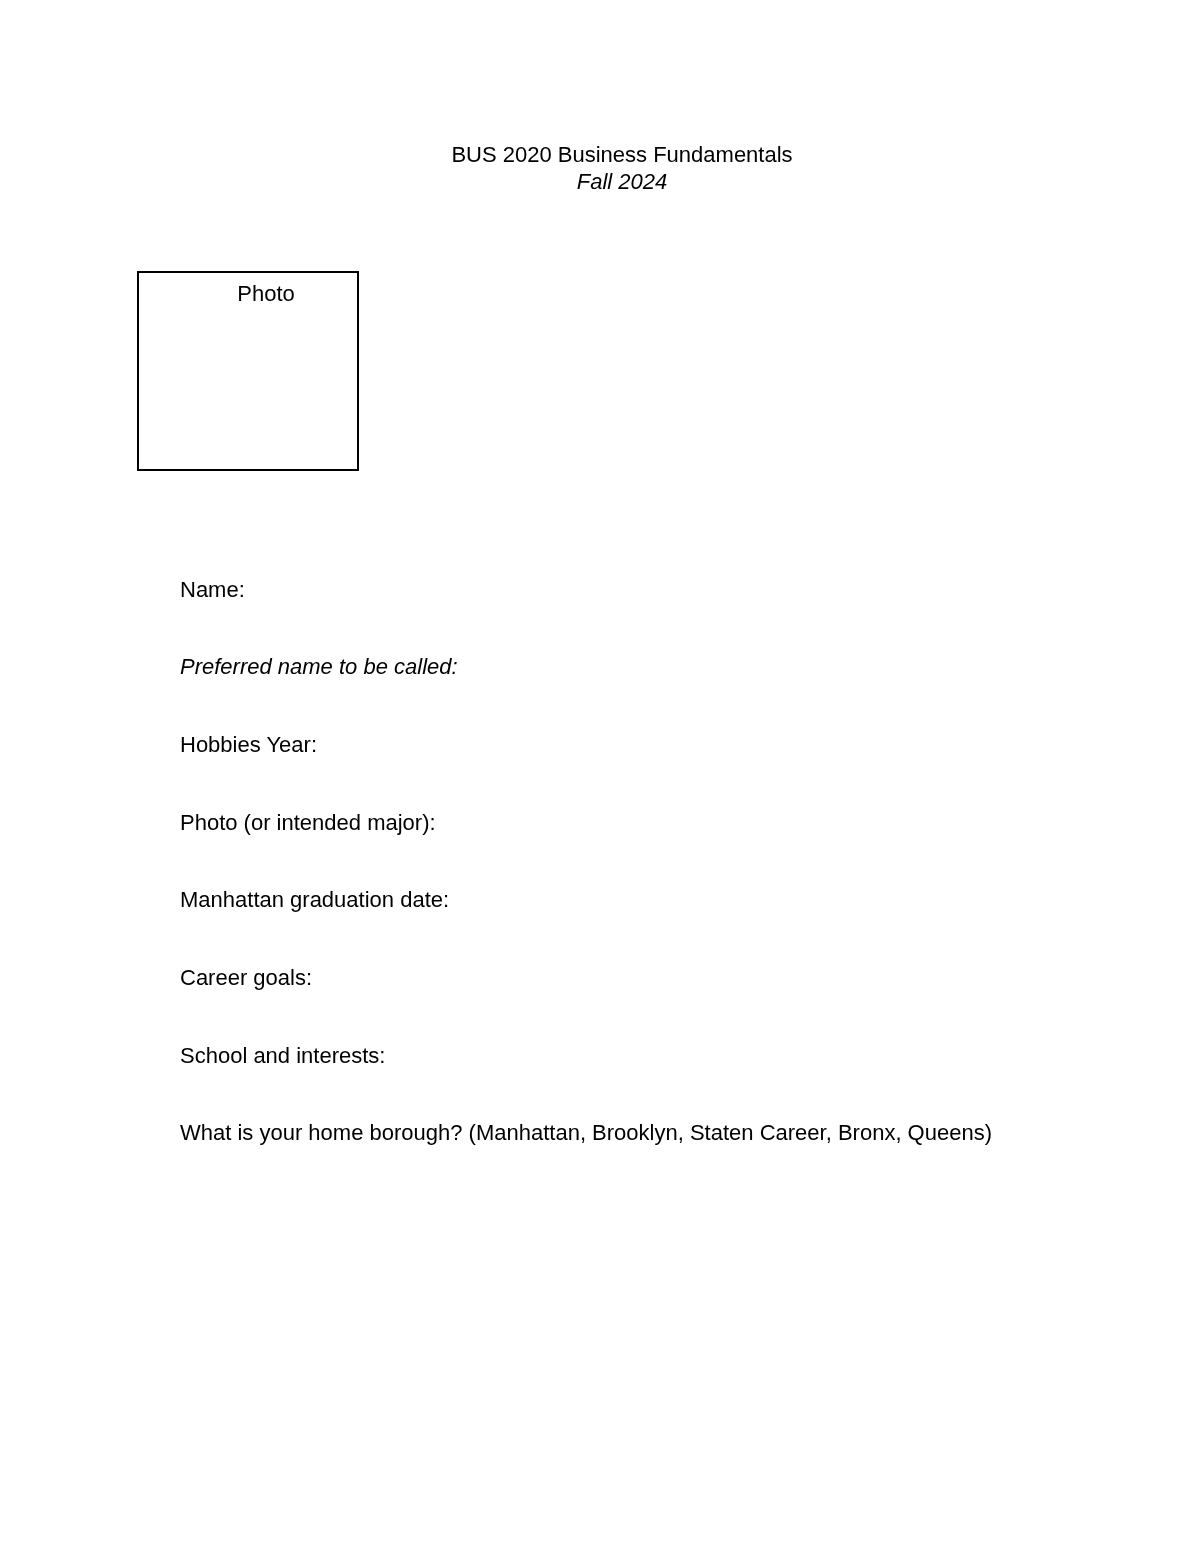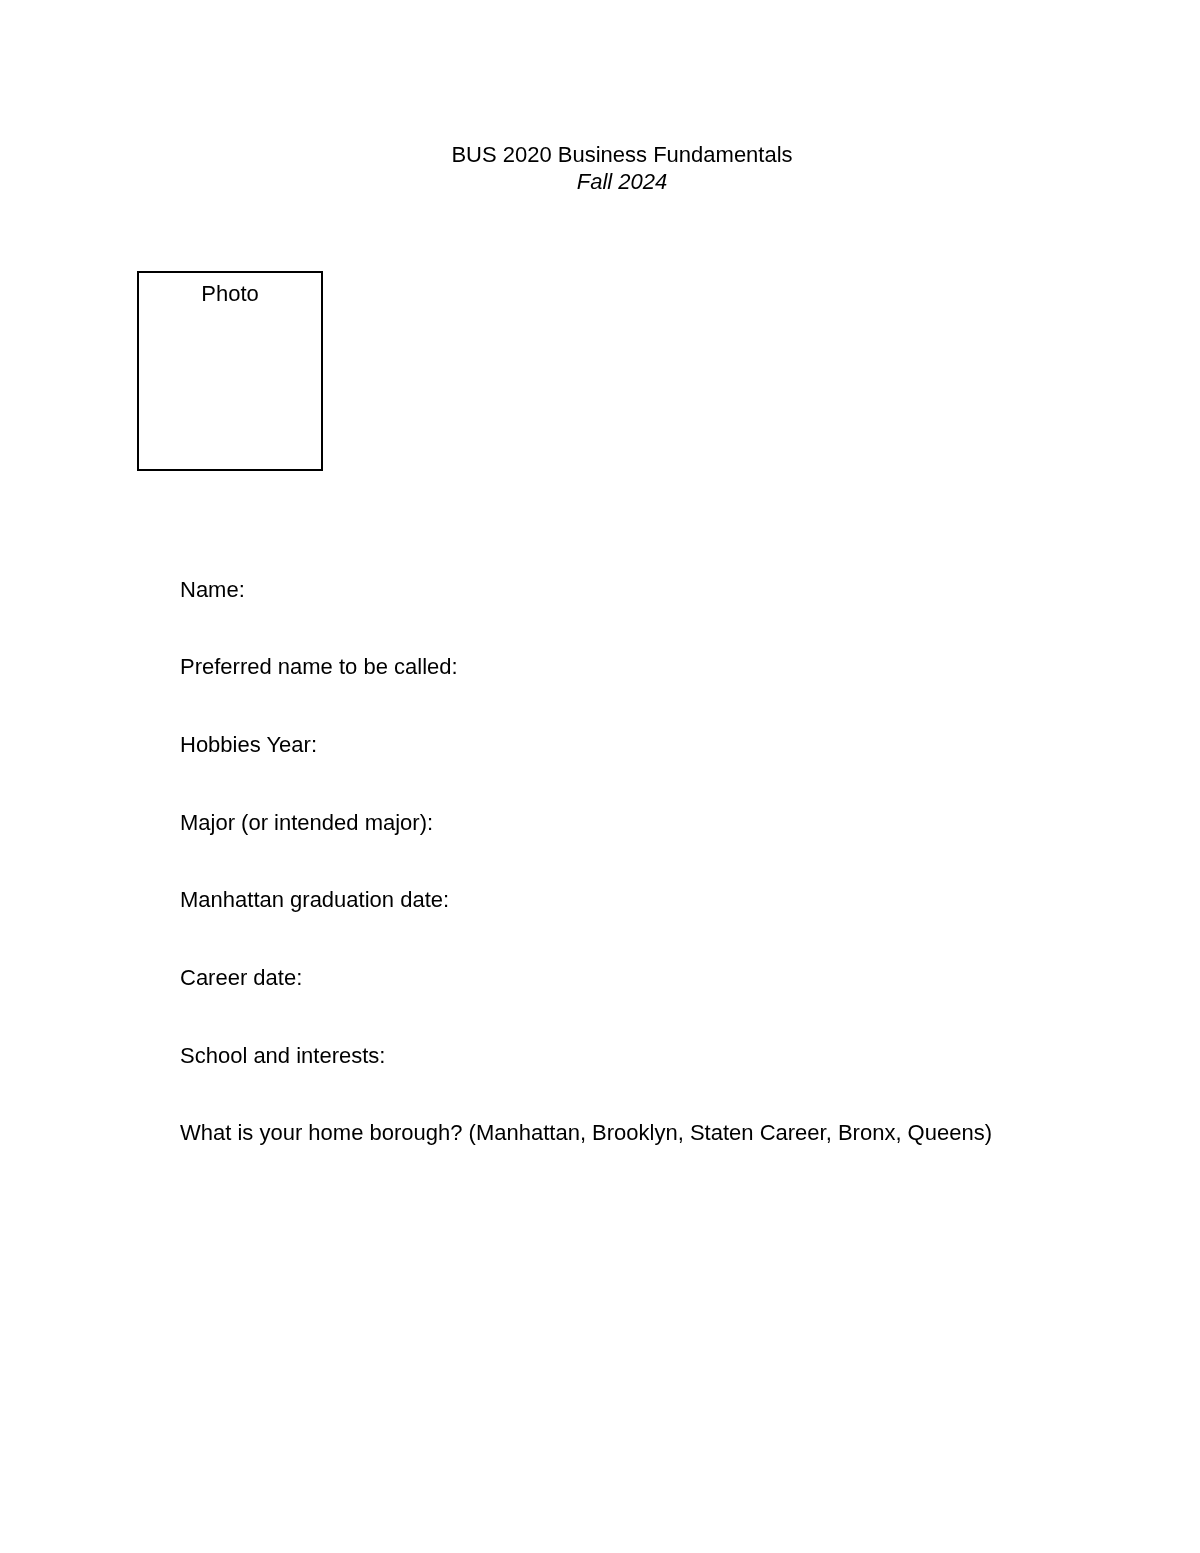"Photo" .photo-box { padding-left: none -> 36px }
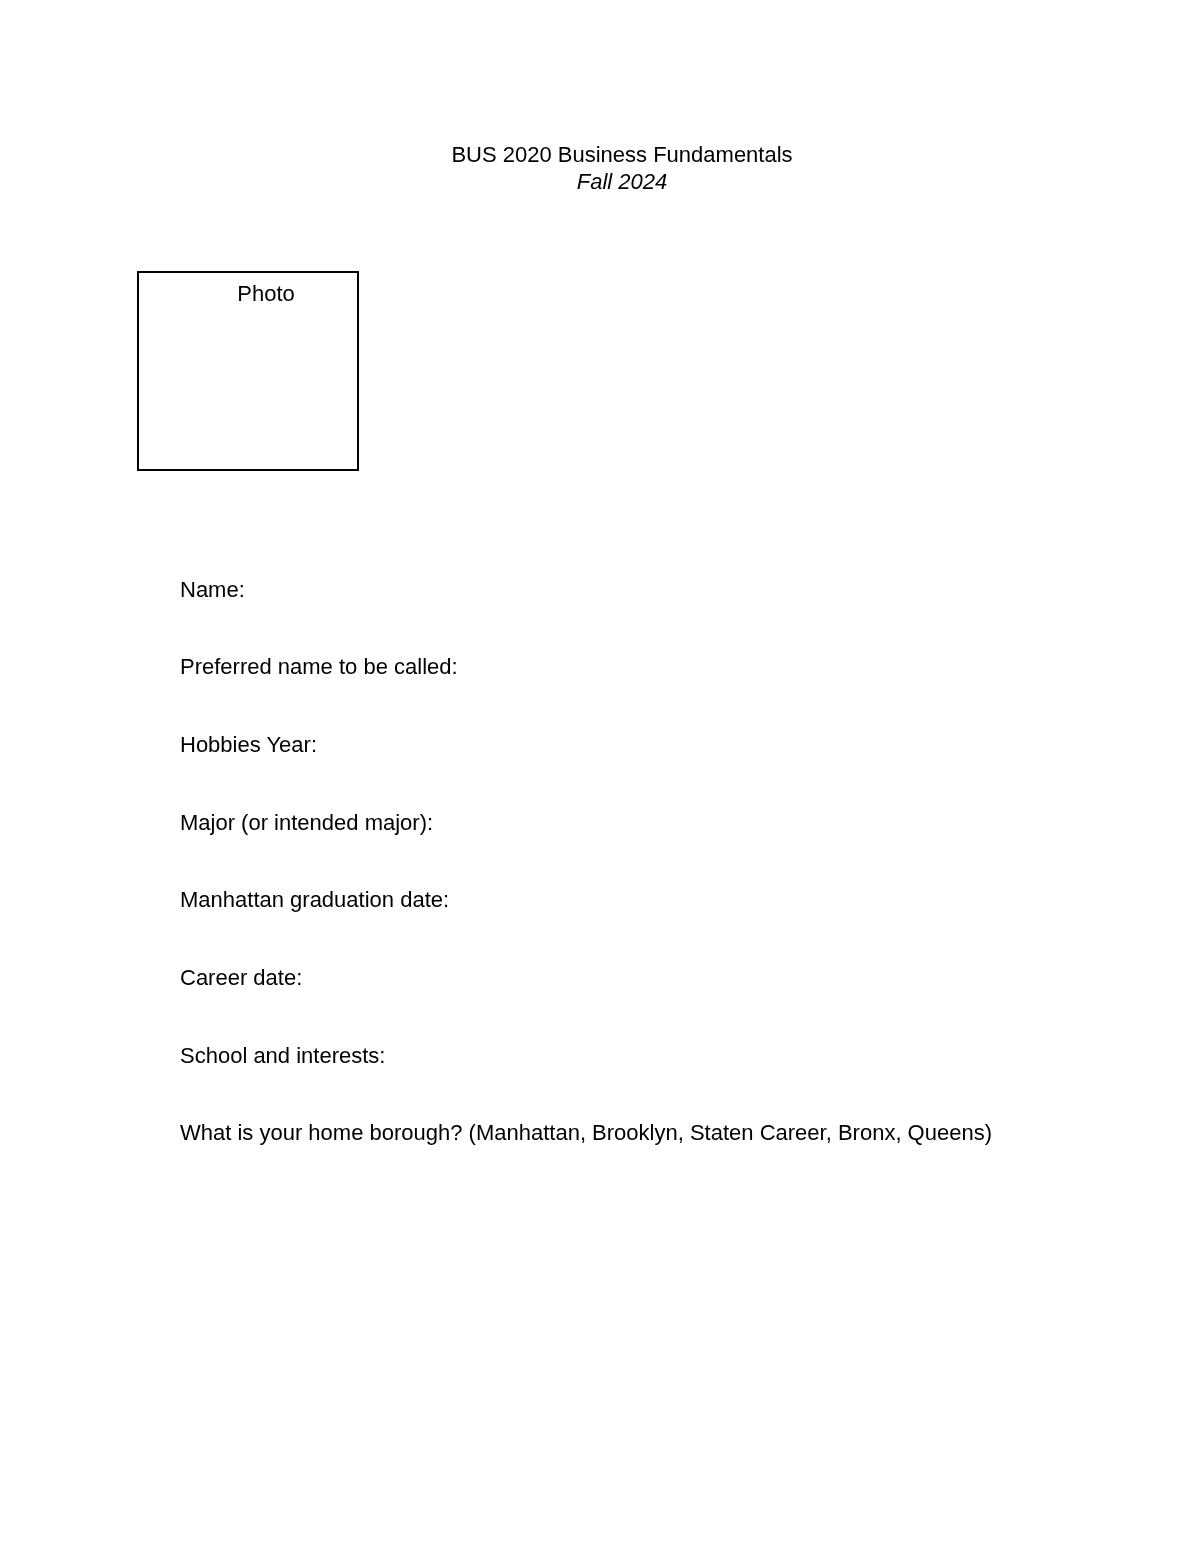"Preferred name to be called:" .field.italic { font-style: none -> italic }
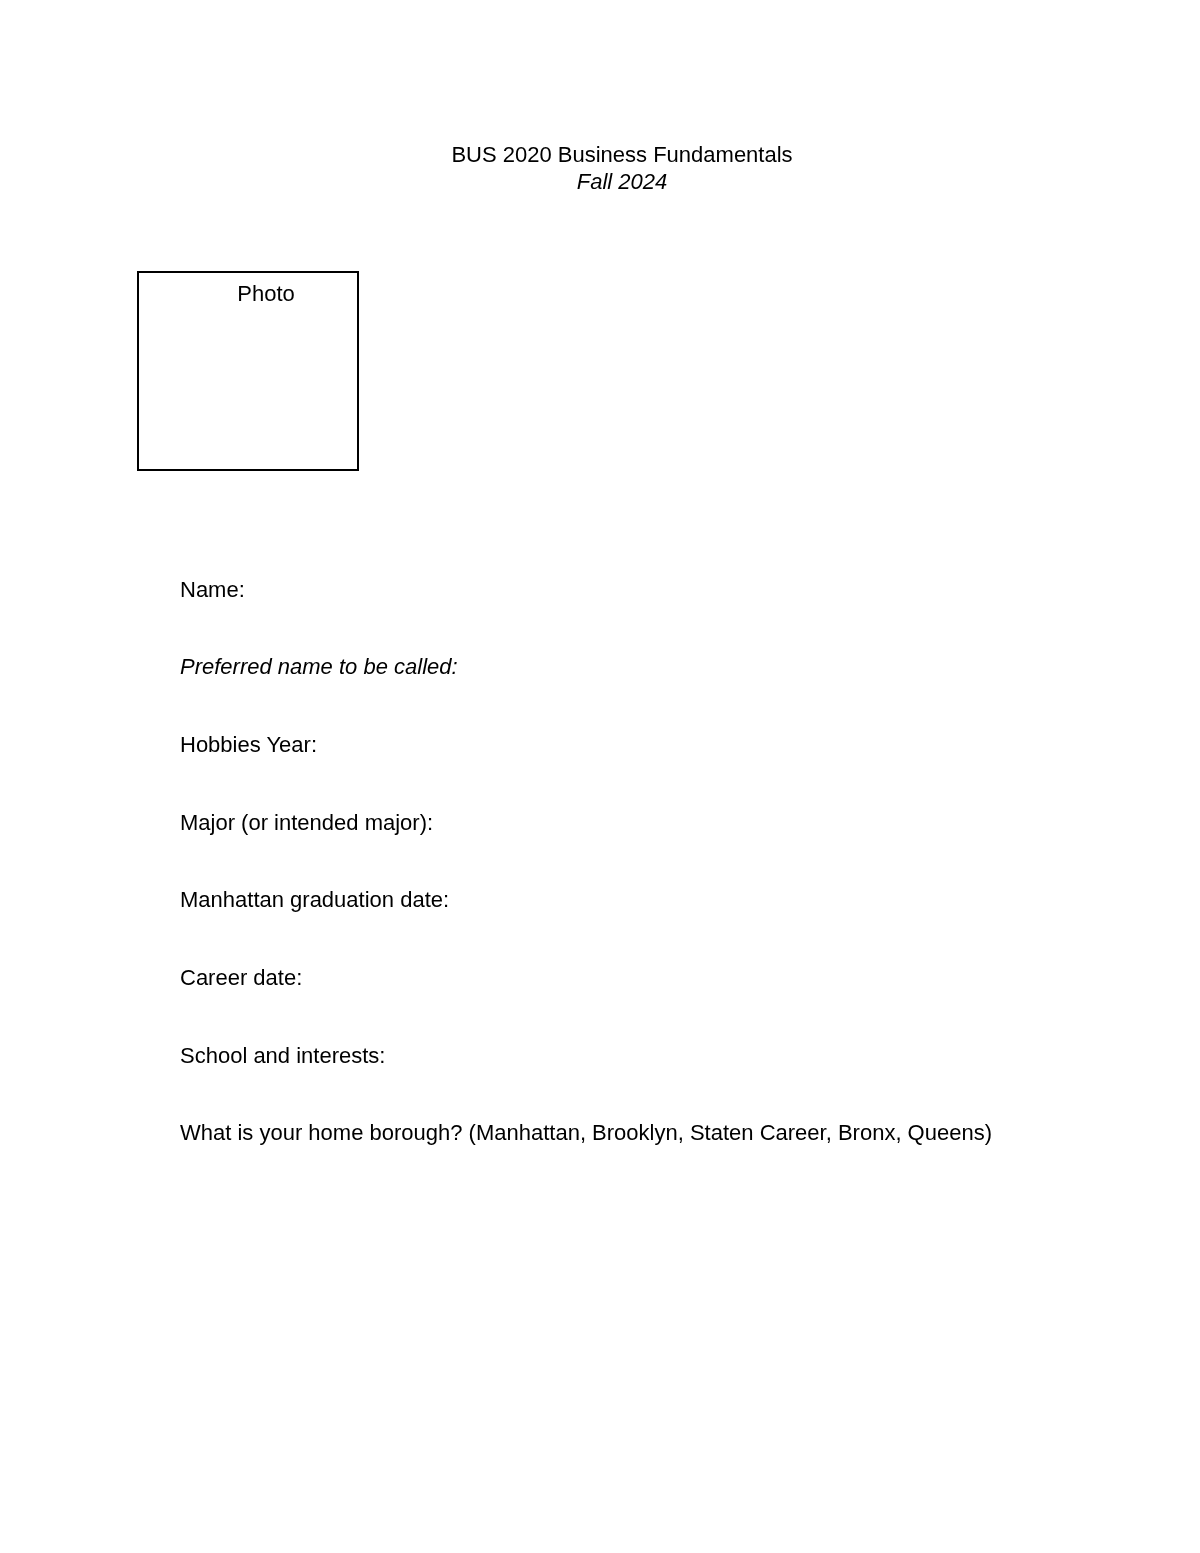"Major (or intended major):" div.field { text: Major -> Photo }
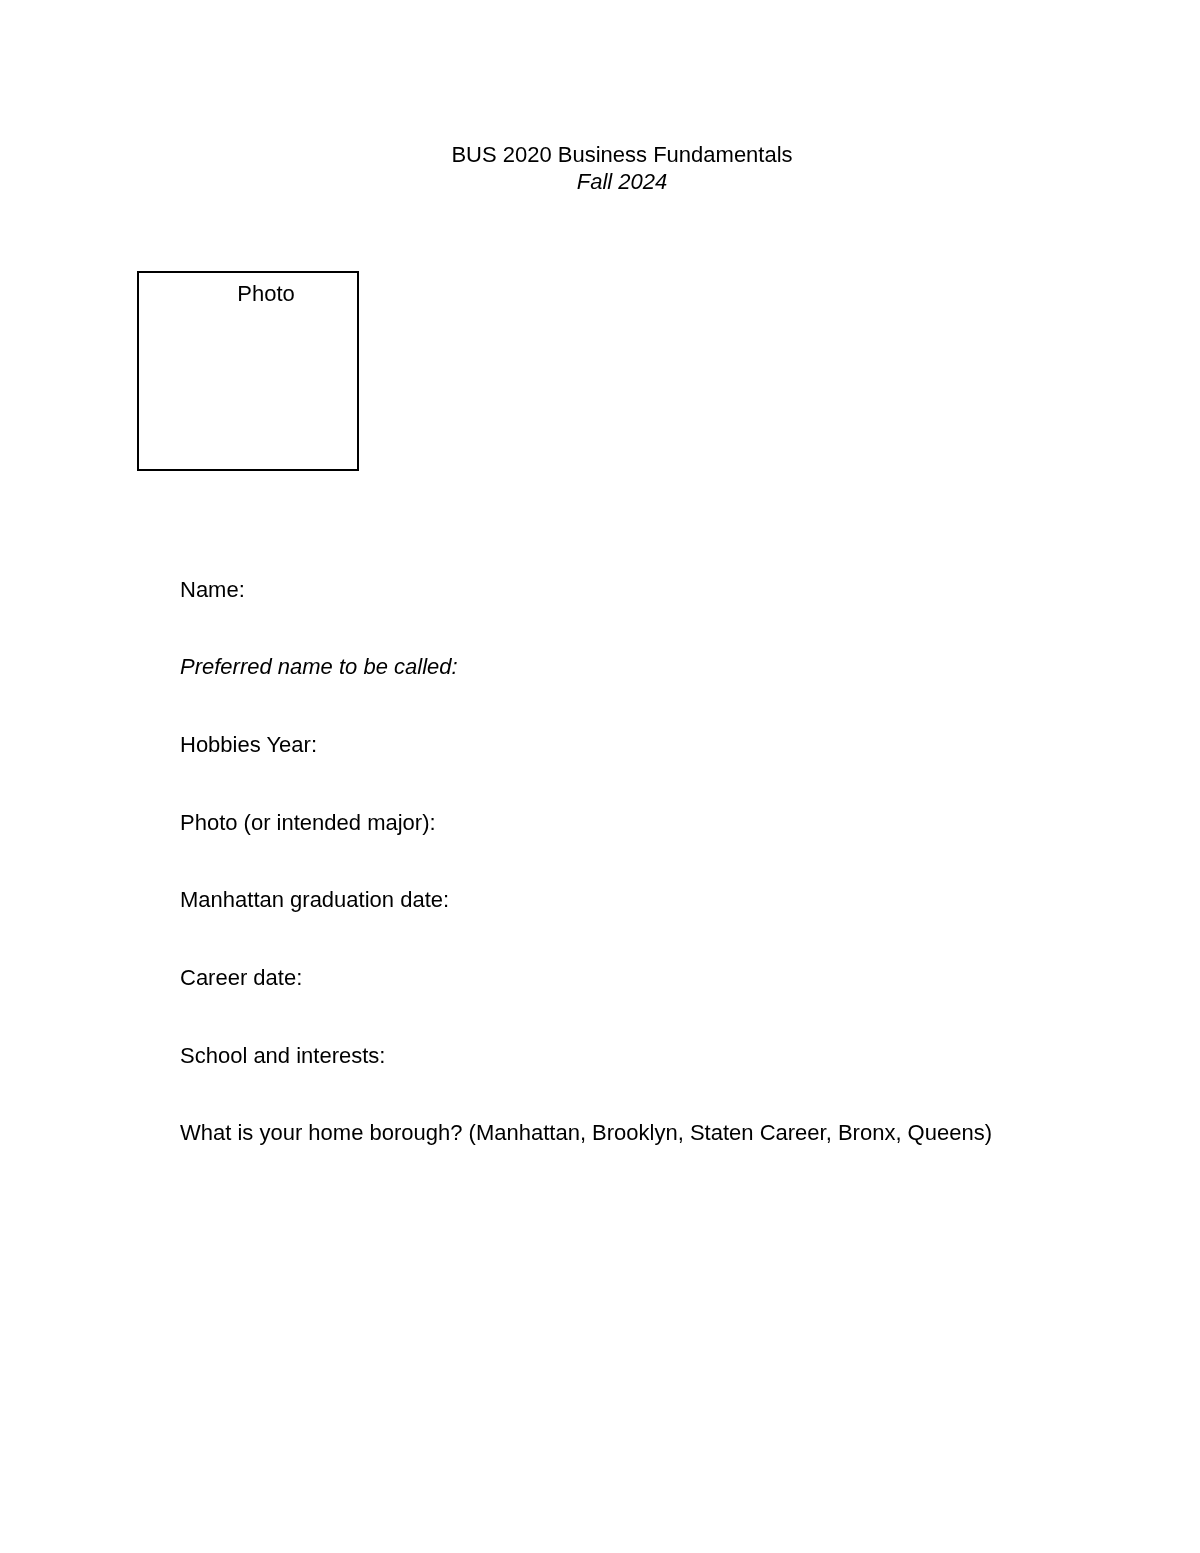"Career date:" div.field { text: date -> goals }
